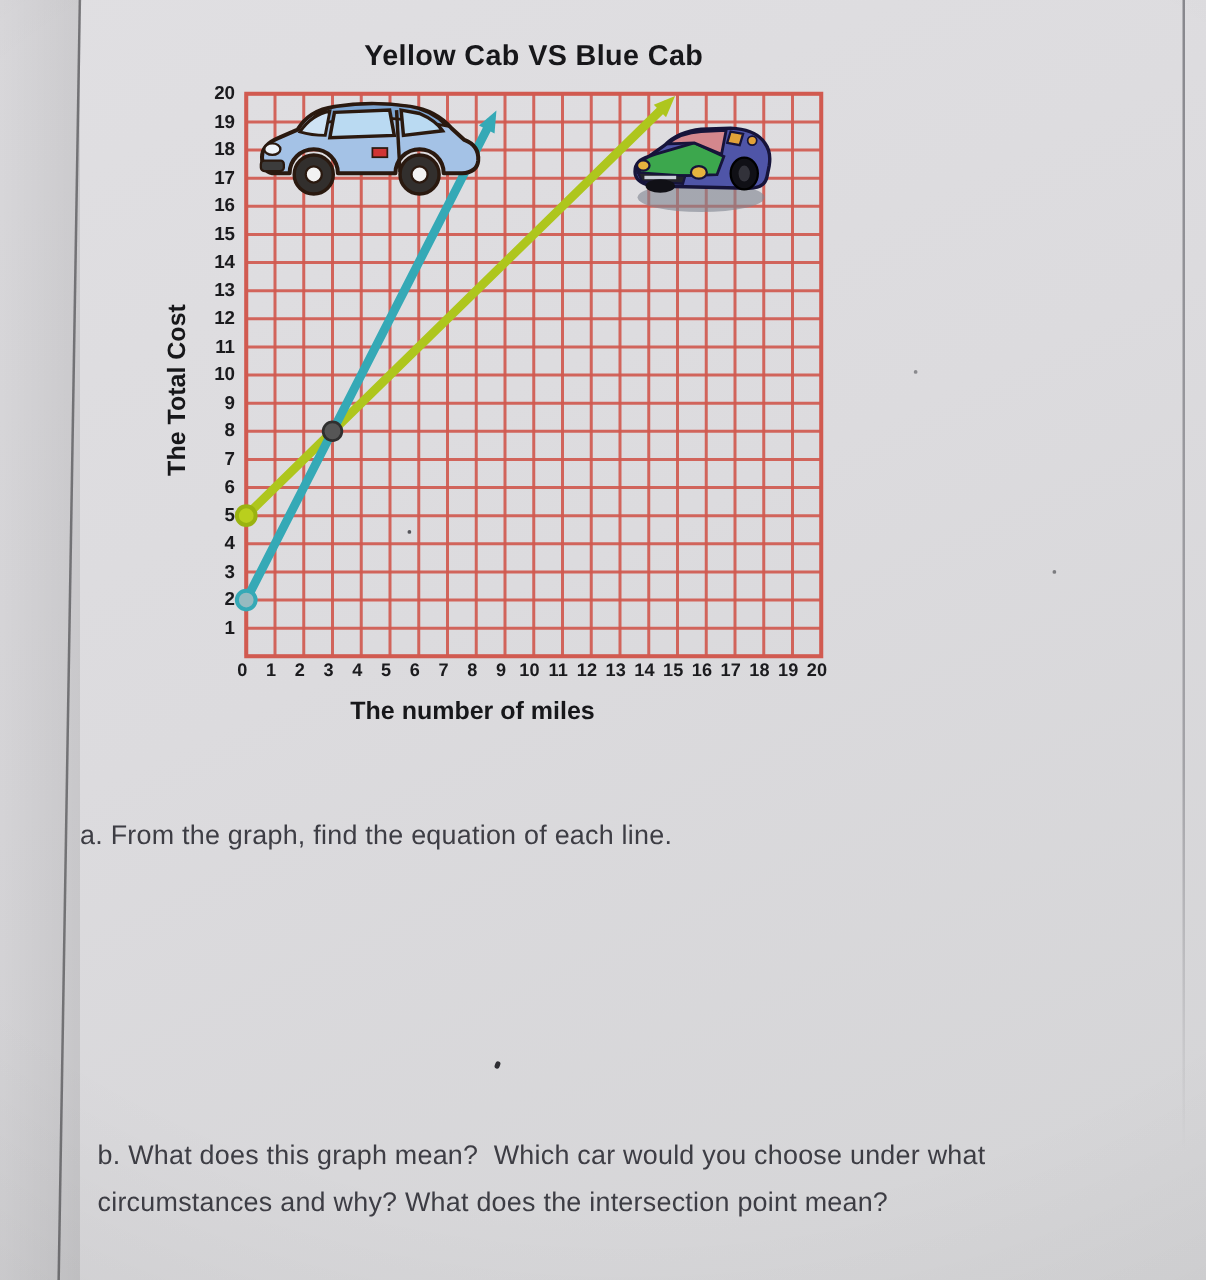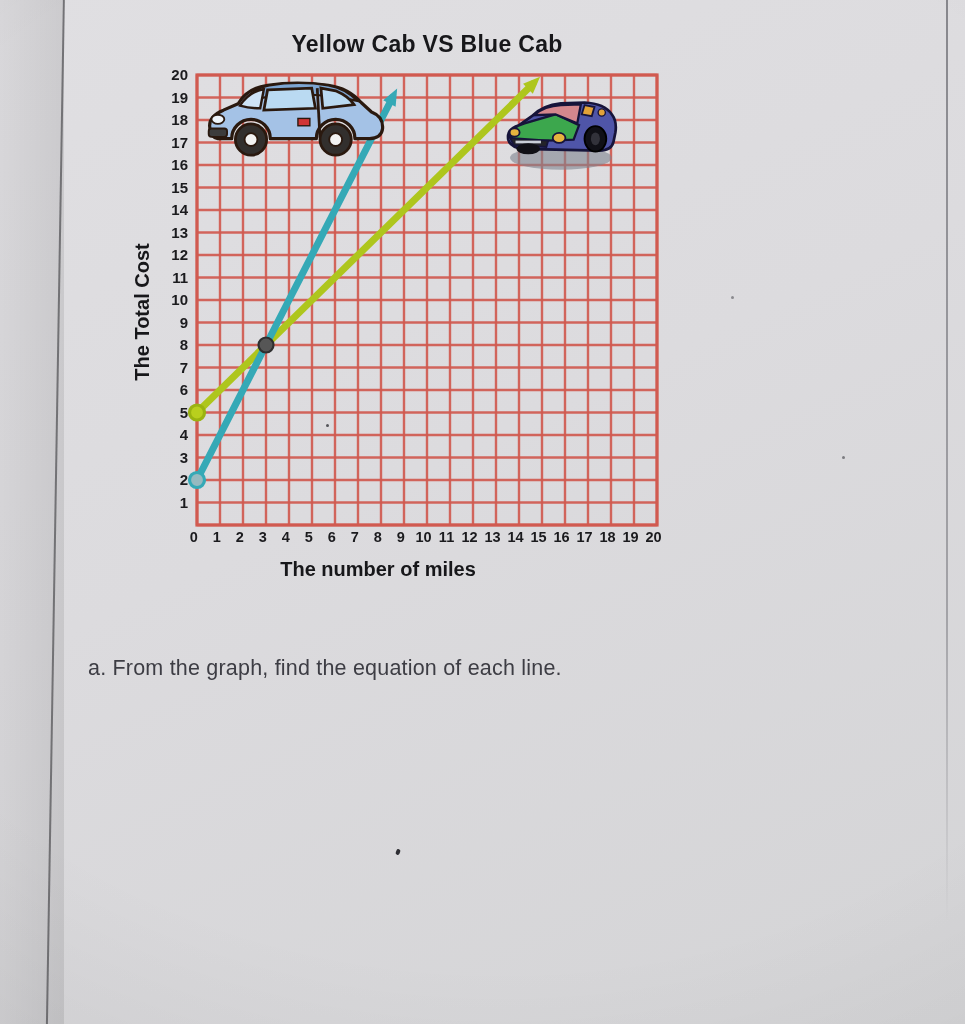"a. From the graph, find" .qa { left: 88px -> 64px }
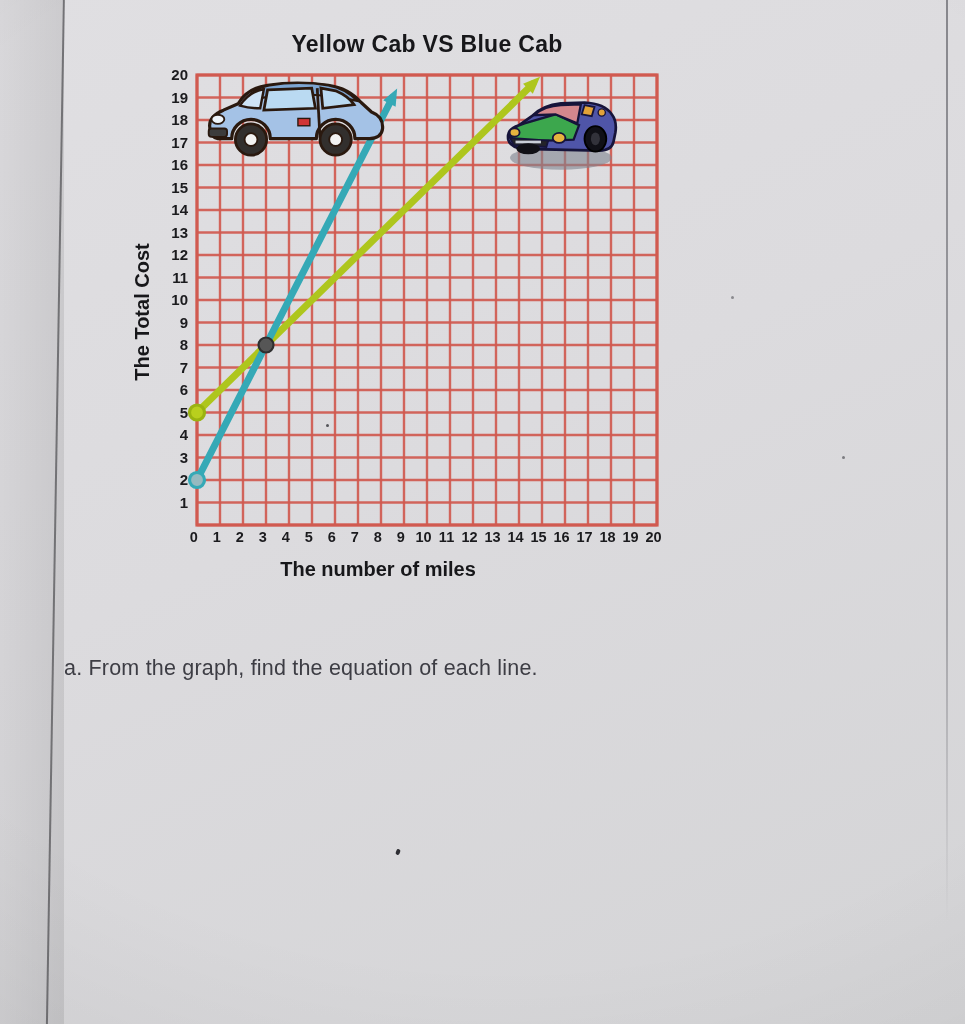"b. What does this graph" div.question { html: none -> <div> <div>b. What does this graph mean? Which car would you choose under what</div> <div>circumstances and why? What does the intersection point mean?</div> </div> }
